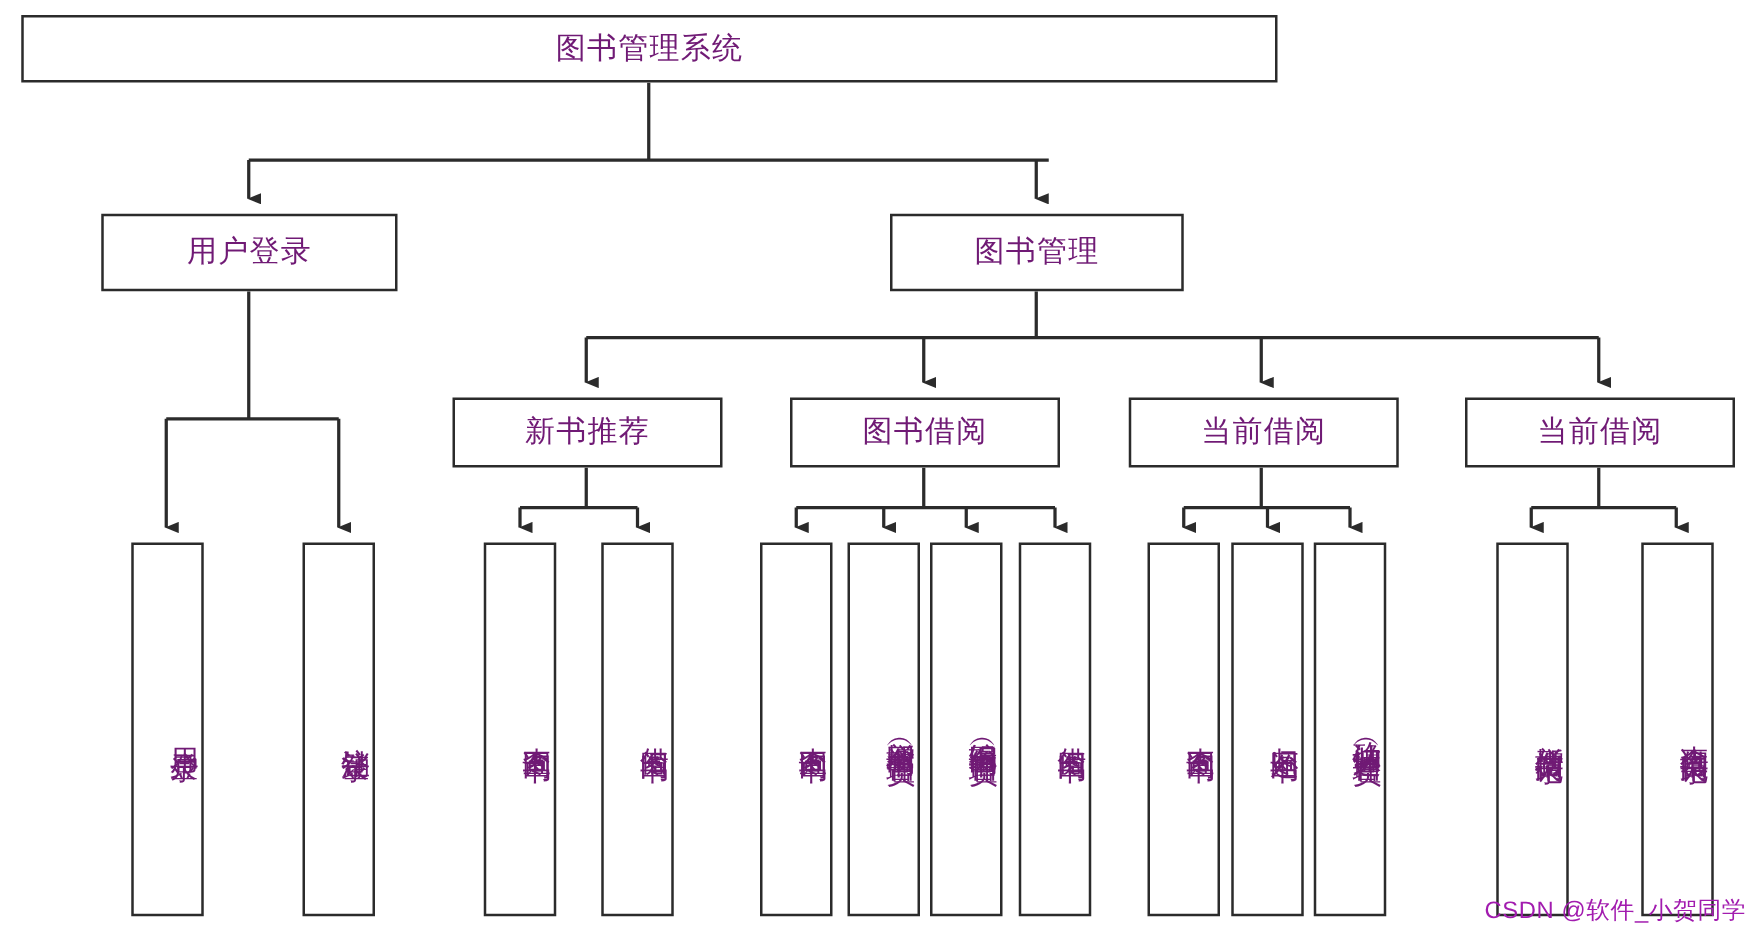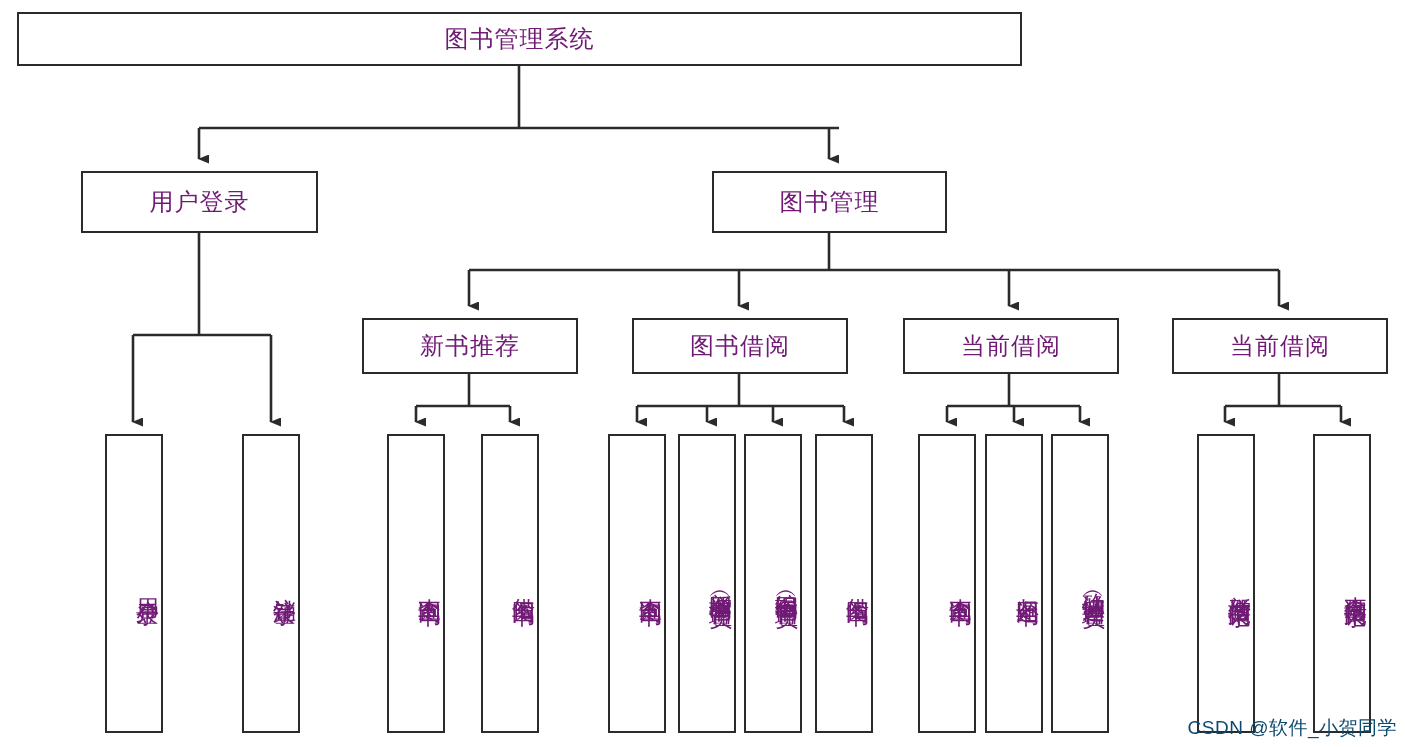"CSDN @软件_小贺同学" #watermark { color: #0c4a6e -> #a21caf }
